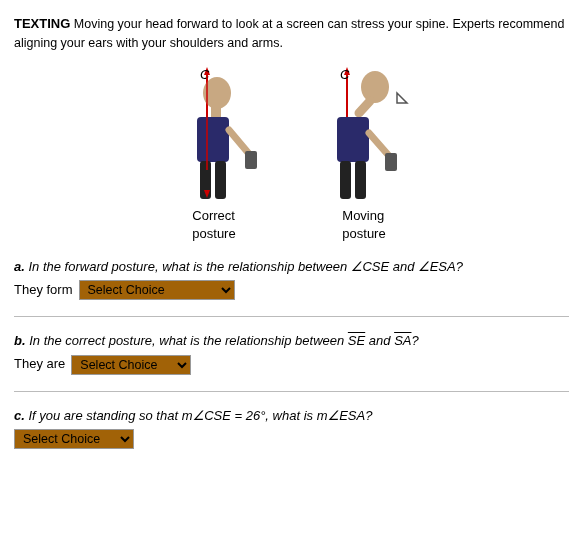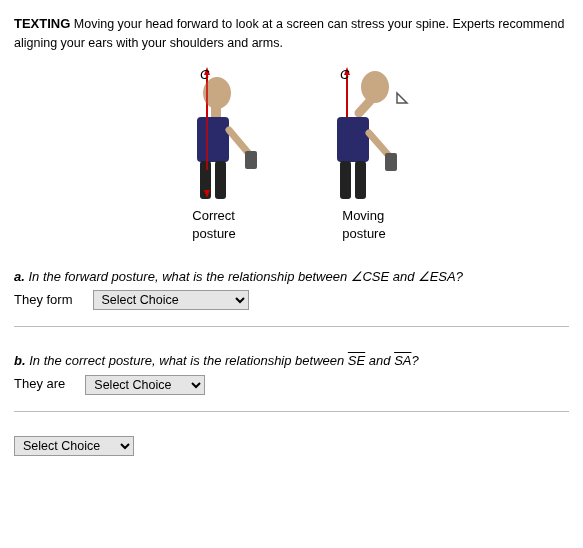"a. In the forward posture," .question-block { margin-top: 14px -> 4px }
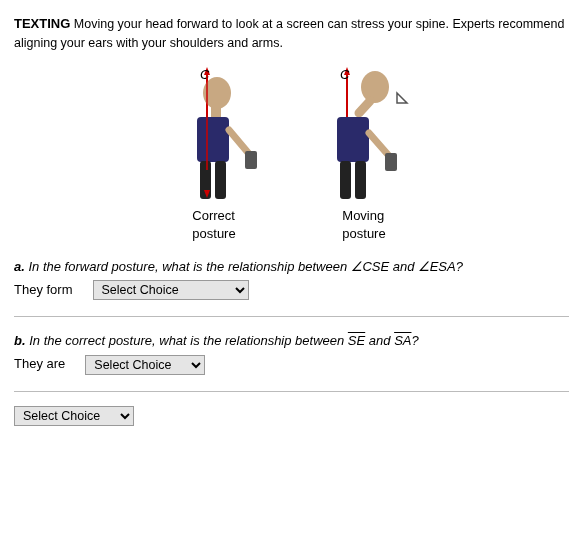"They form" .answer-line { gap: 20px -> 6px }
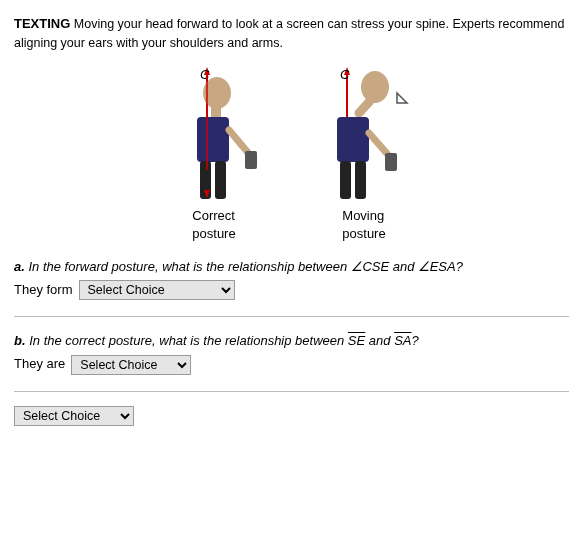"Select Choice" .answer-line select { background: #e5e5e5 -> #a16207 }
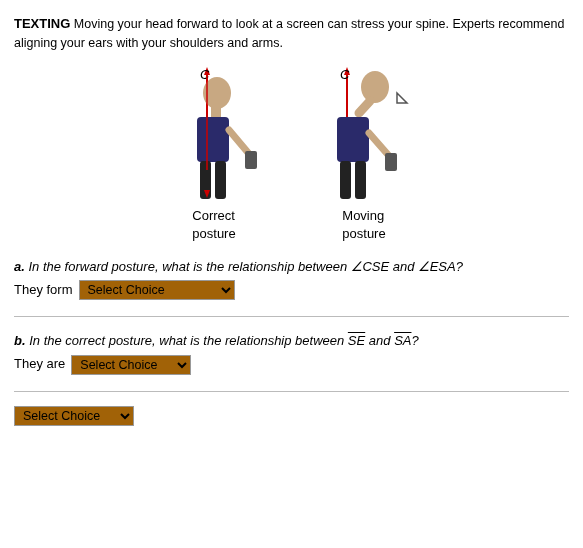"c. If you are standing" div.question-line { html: none -> <div> <span>c.</span> If you are standing so that m∠CSE = 26°, what is m∠ESA? </div> }
